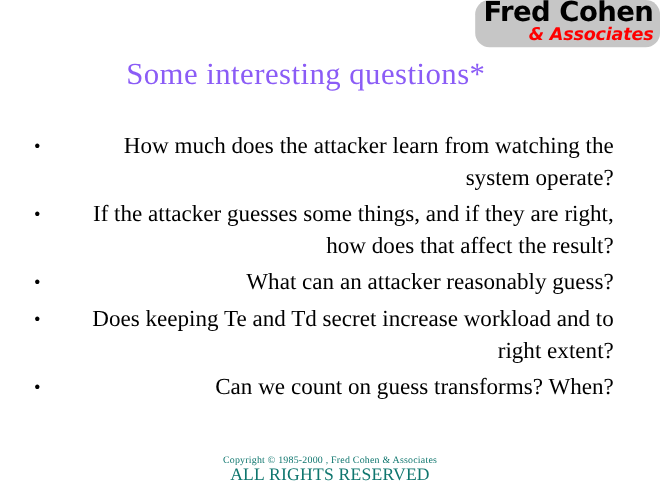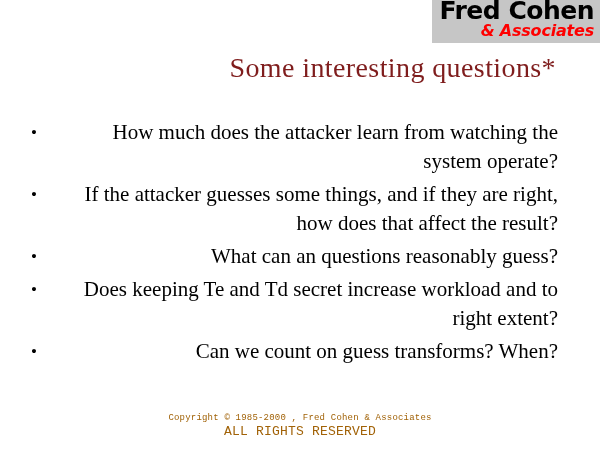"Fred Cohen" #logo { border-radius: none -> 13px }
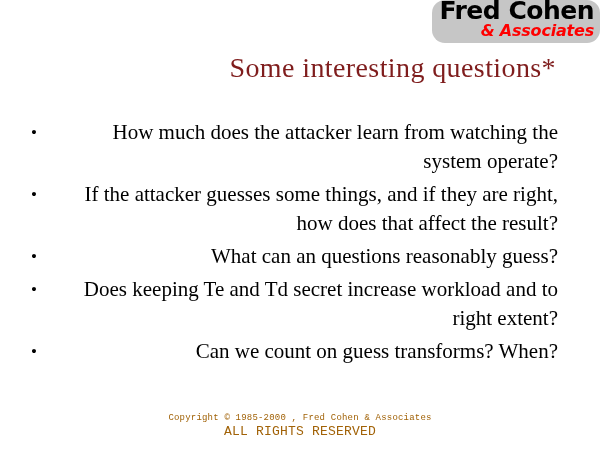"Some interesting questions*" #title { color: #7f1d1d -> #8b5cf6; text-align: right -> center }
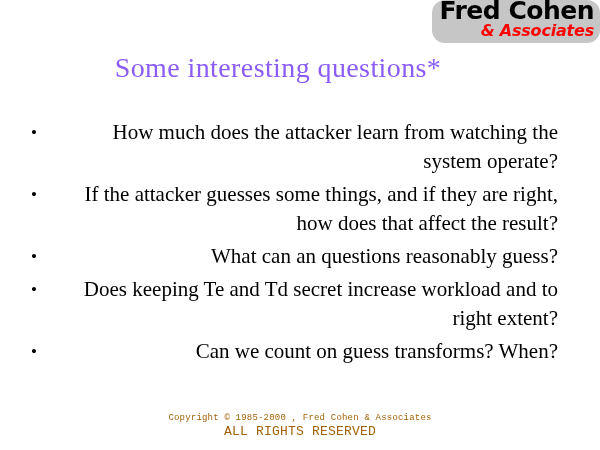"What can an questions reasonably" span.bullet-text { text: questions -> attacker }
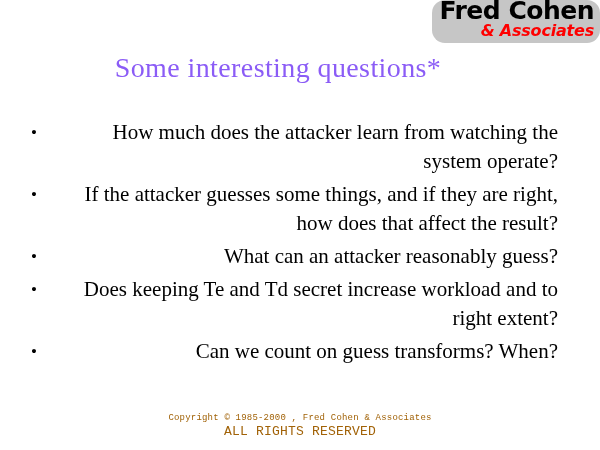"Copyright © 1985-2000 , Fred" #footer { color: #a16207 -> #0f766e; font-family: Liberation Mono, monospace -> Liberation Serif, serif }
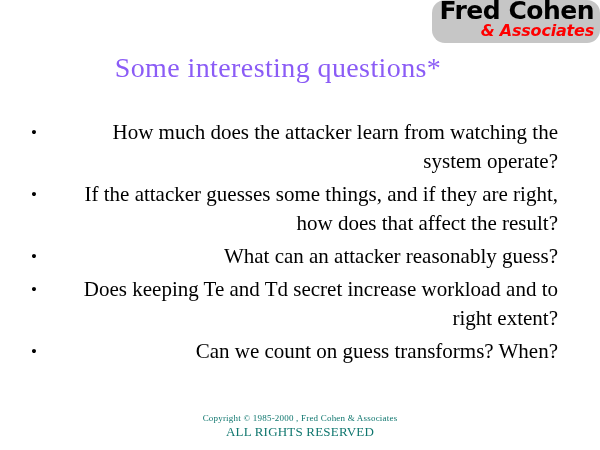"ALL RIGHTS RESERVED" #footer .rights-line { font-size: 13px -> 16px }
